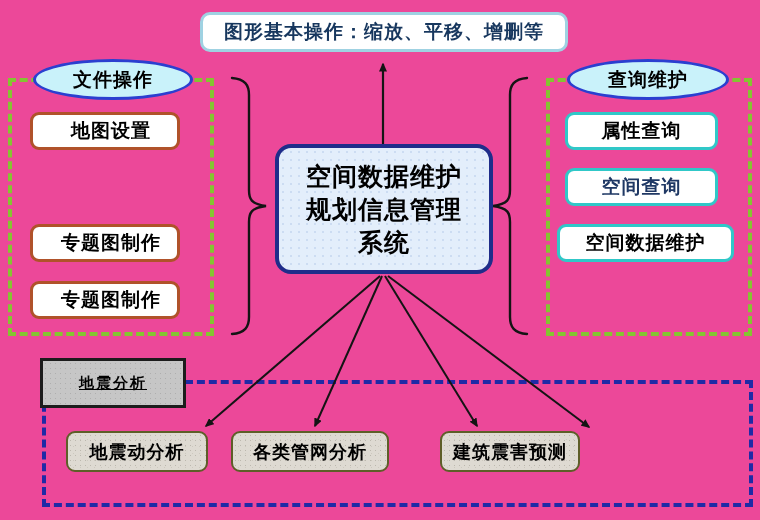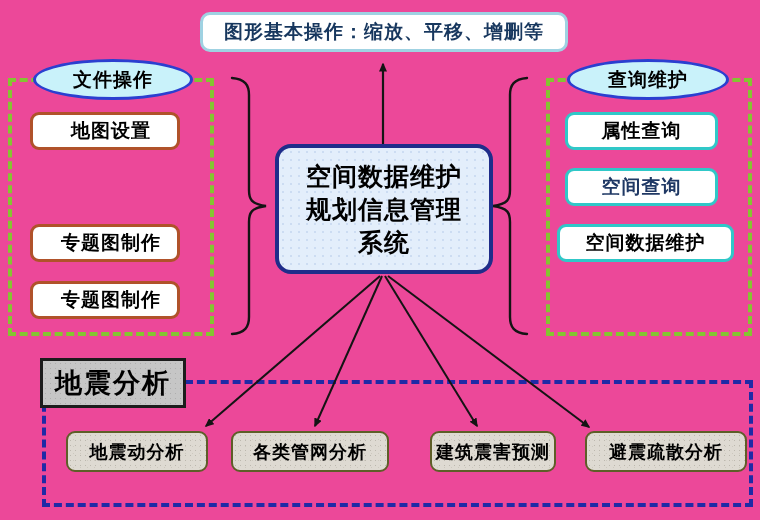"地震分析" .gray-label { font-size: 27px -> 15px; text-decoration: none -> underline }
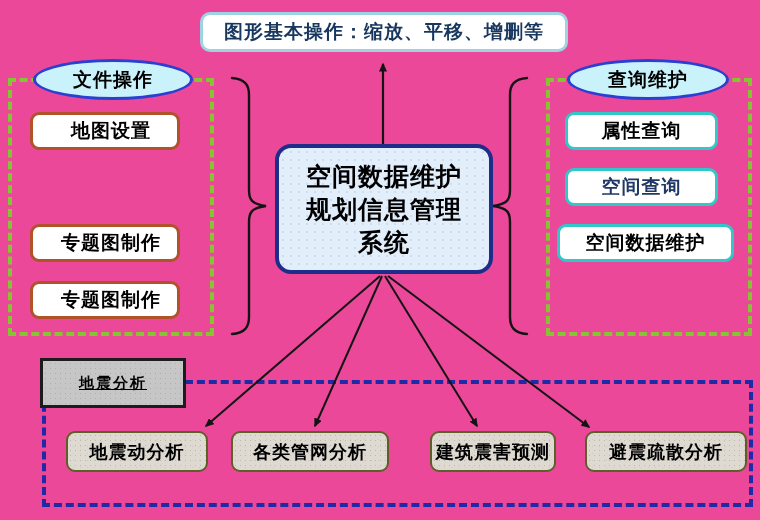"建筑震害预测" .b3 { left: 430px -> 440px; width: 126px -> 140px }
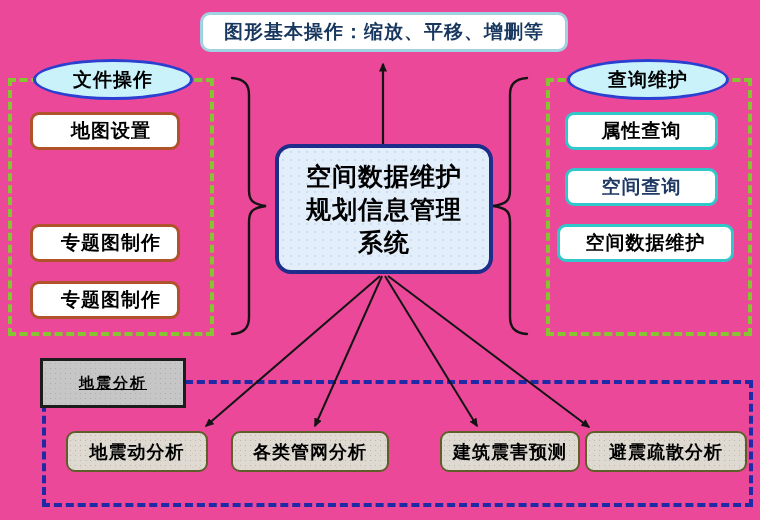"避震疏散分析" div.abs { html: <div>避震疏散分析</div> -> none }
